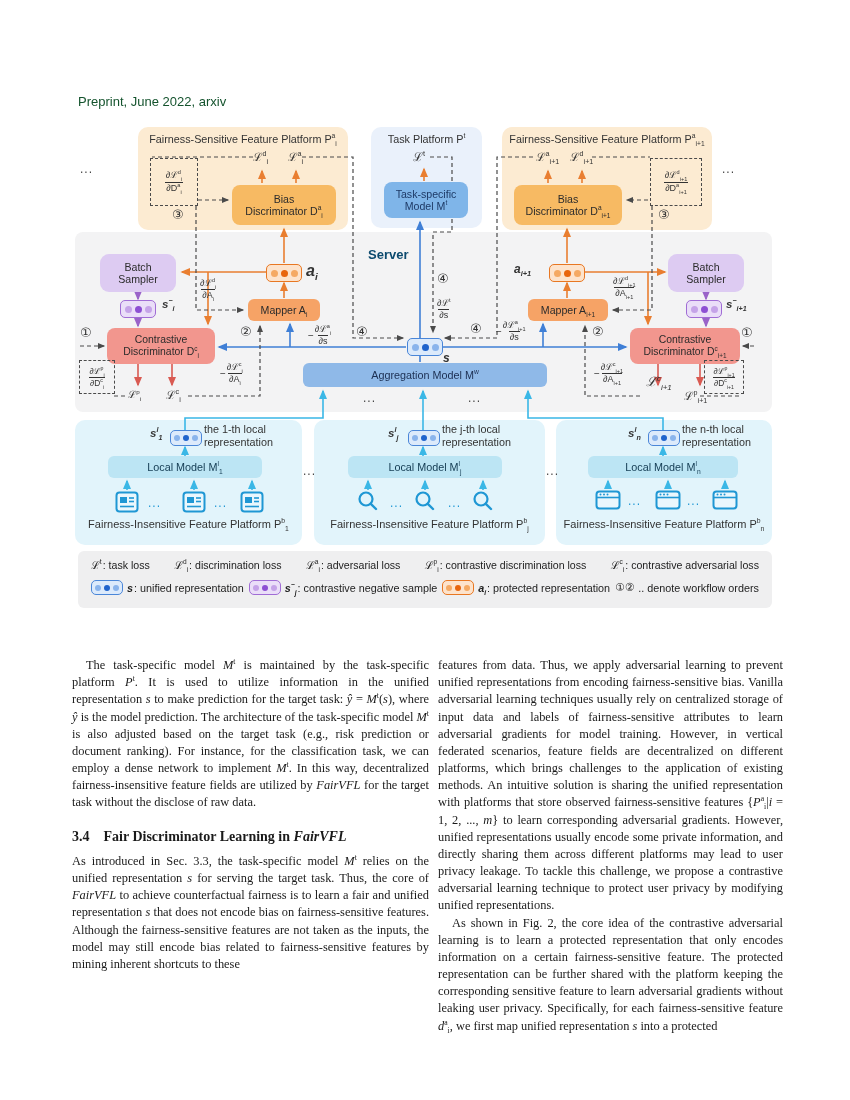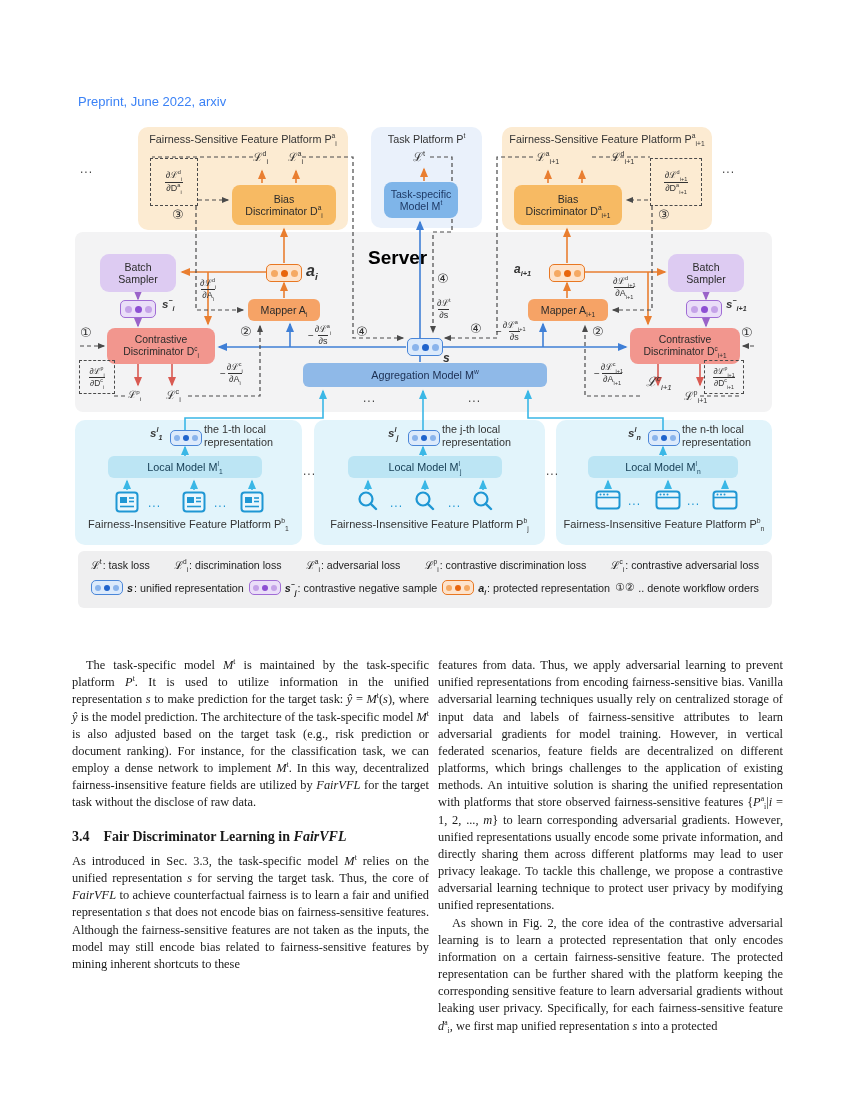"Preprint, June 2022, arxiv" div.abs { color: #3b82f6 -> #14532d }
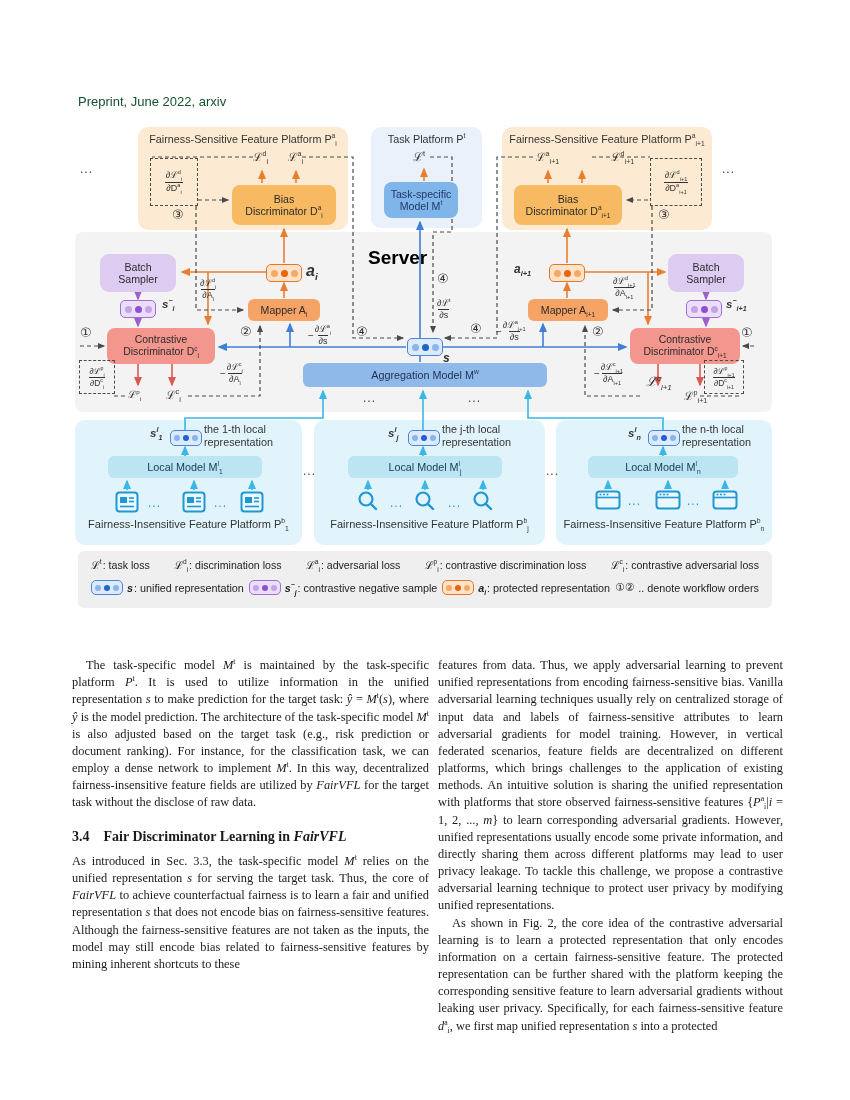"ℒdi+1" div.lbl { margin-left: 41px -> none }
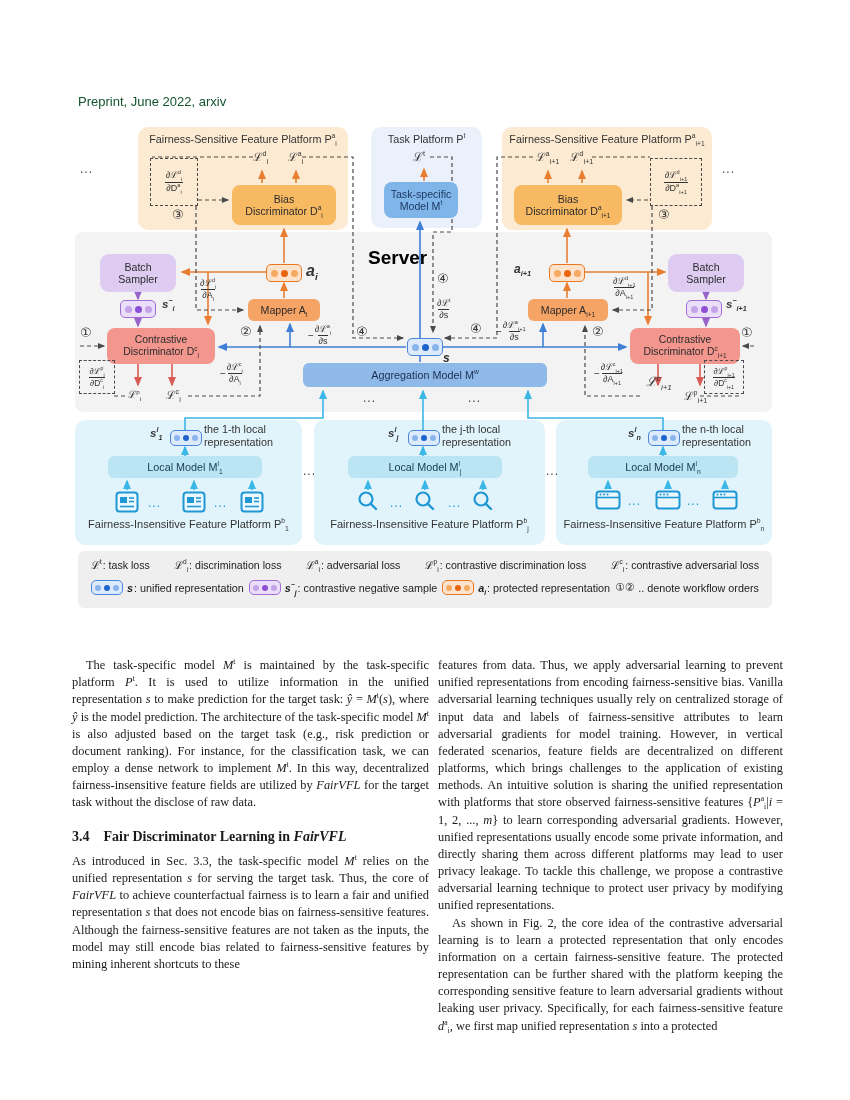"Task-specific" div.box { width: 74px -> 84px }
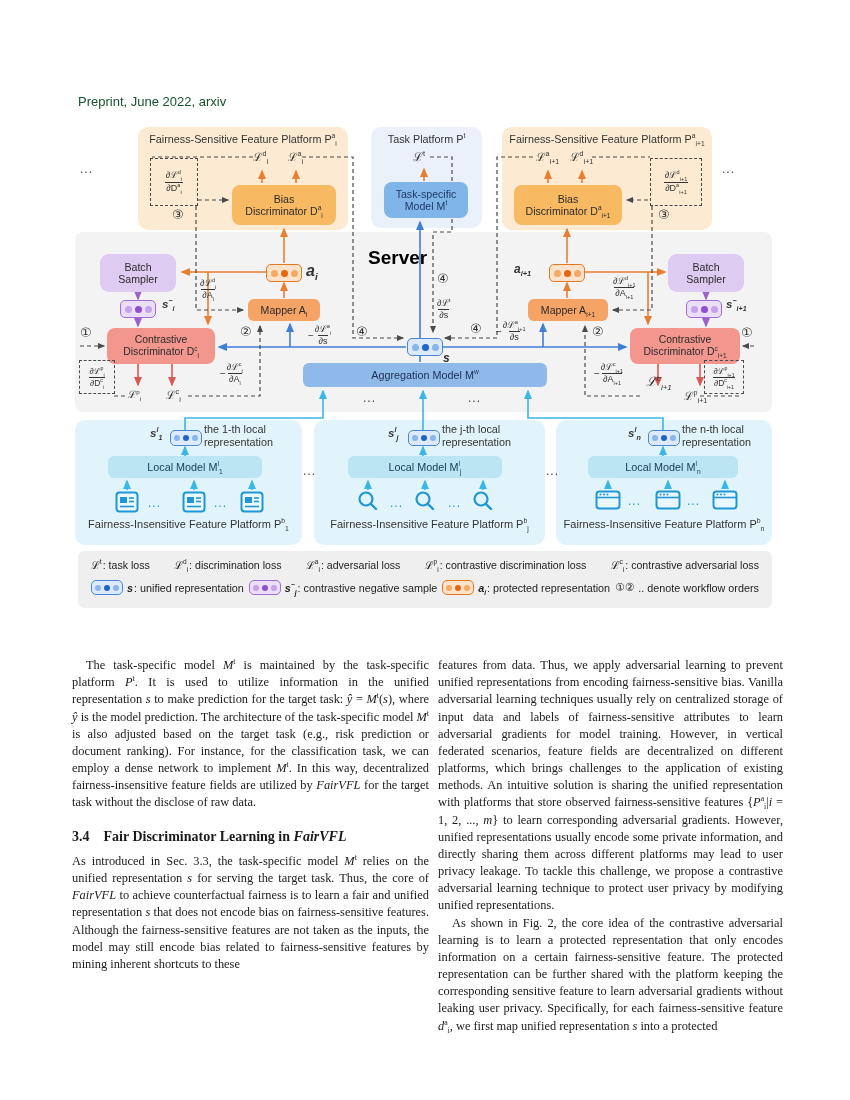"Server" div.lbl { color: #000000 -> #0c4a6e; font-size: 19px -> 13px }
